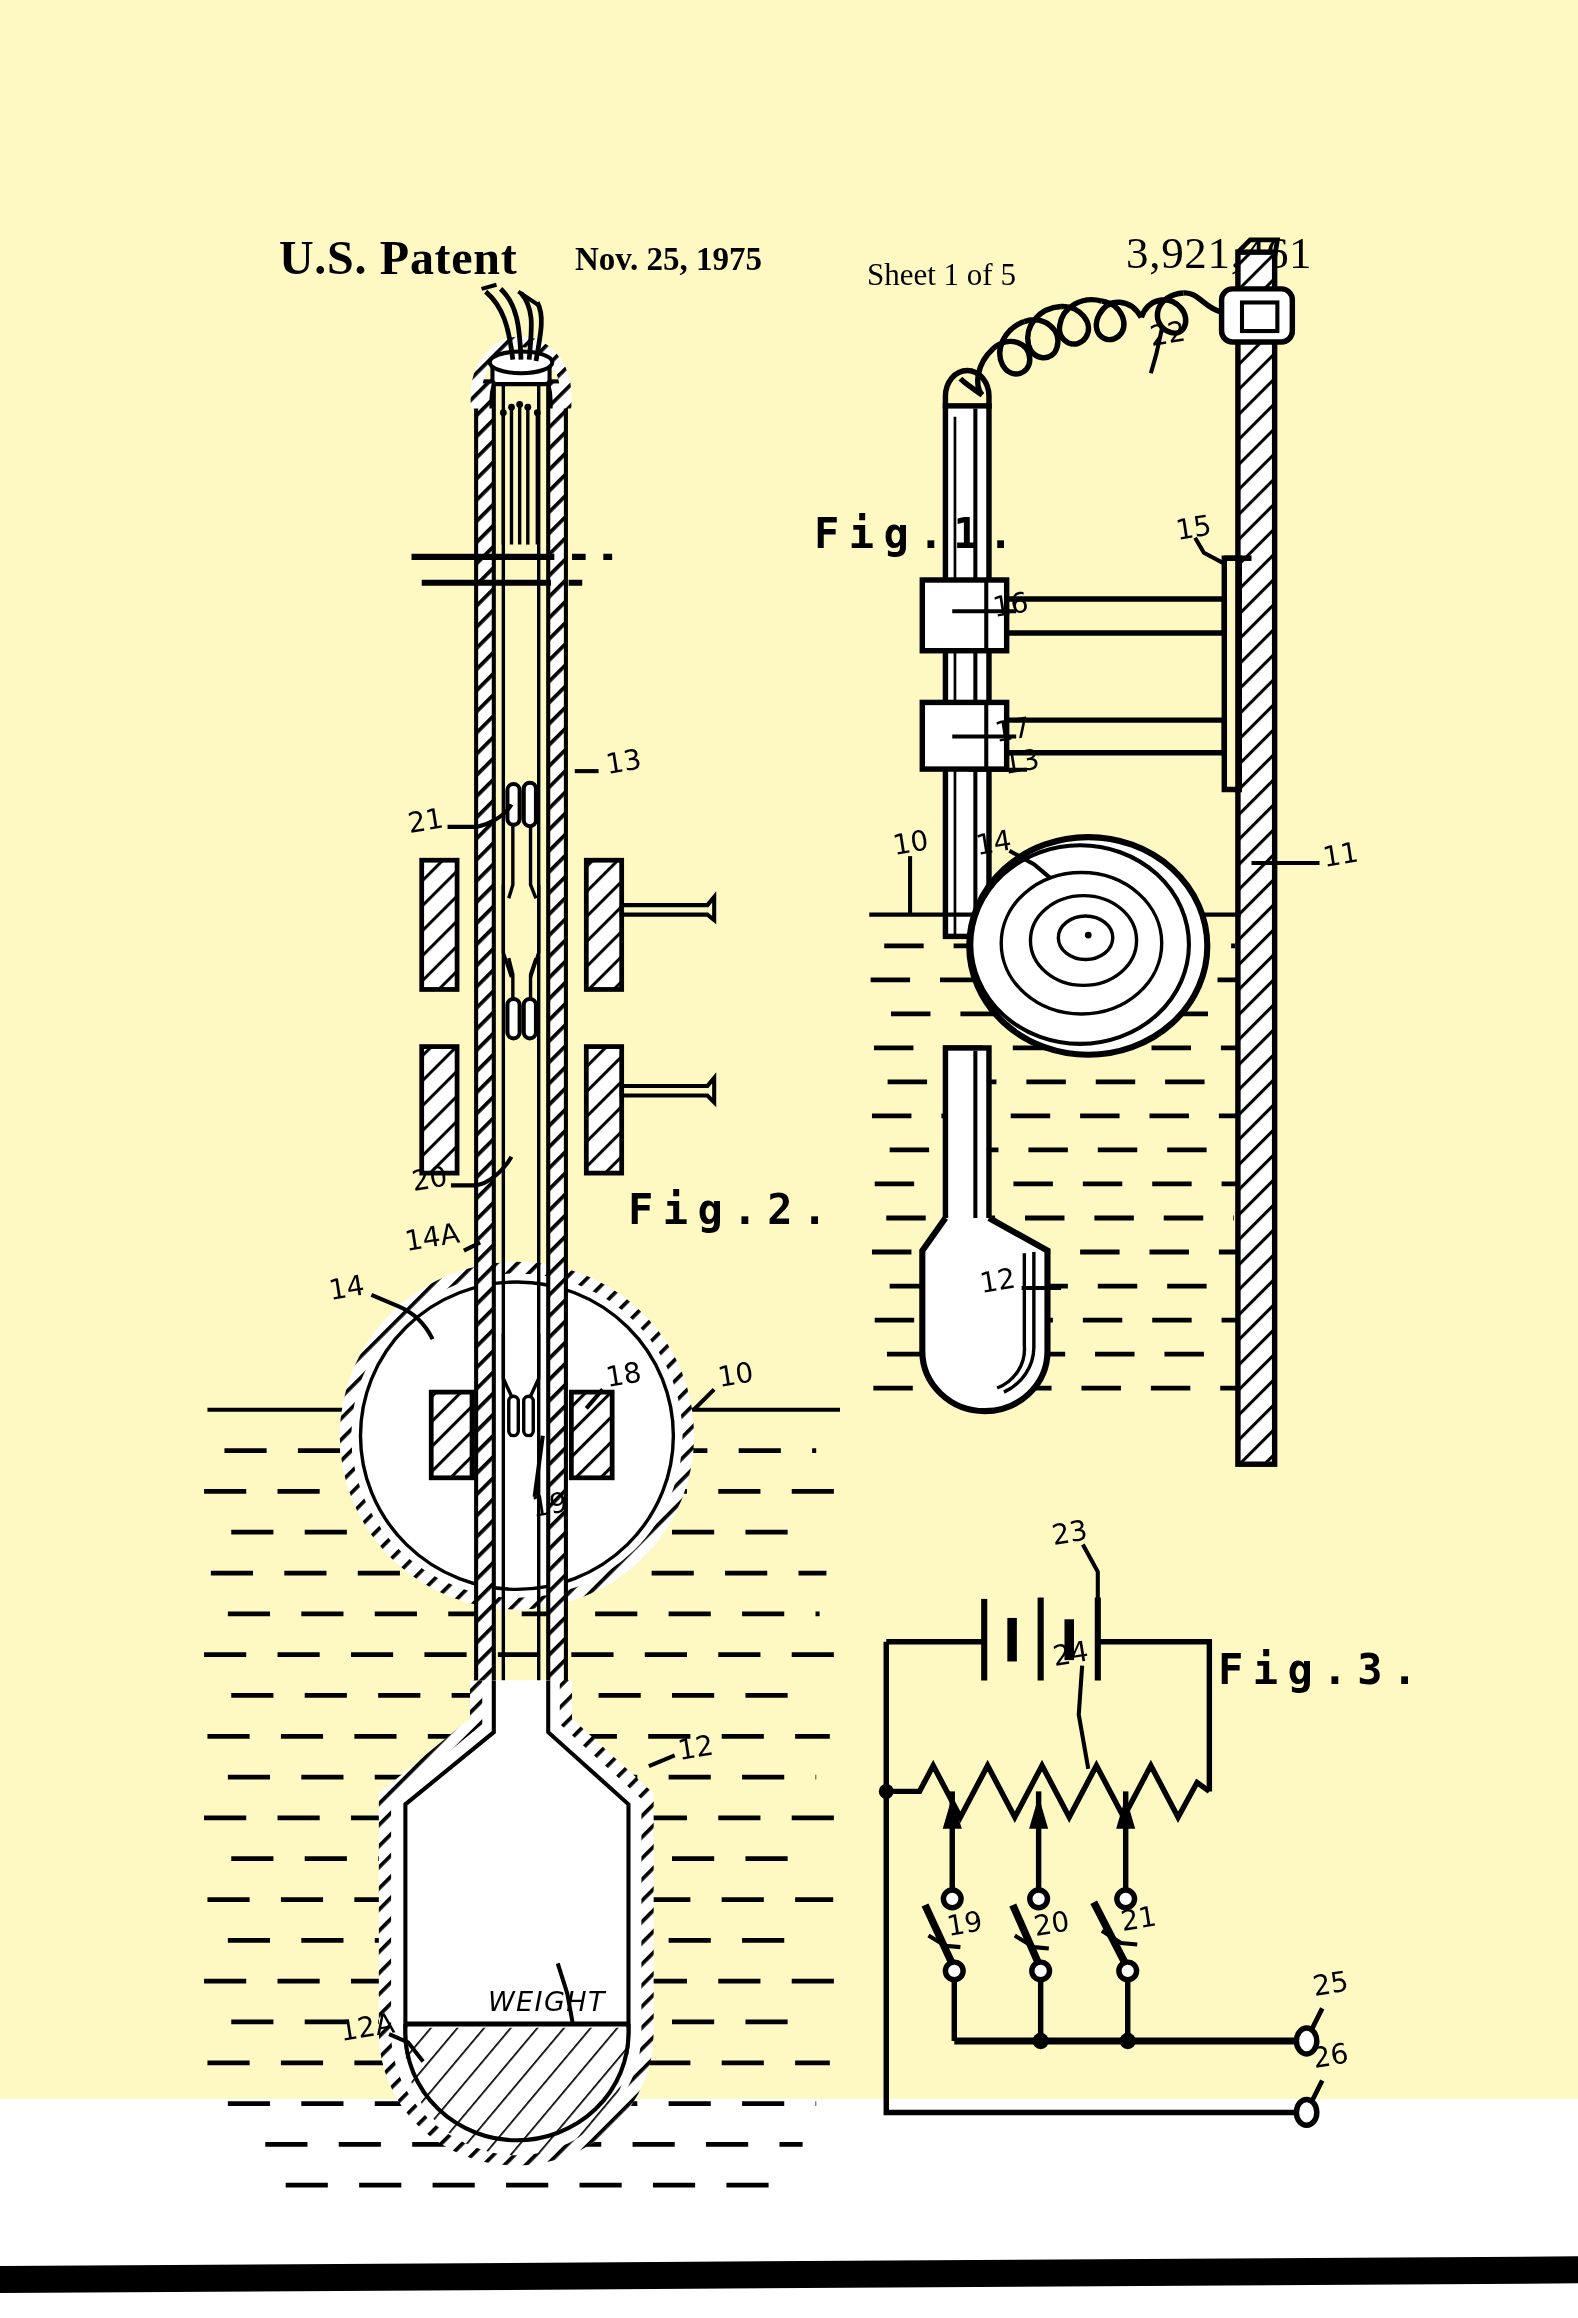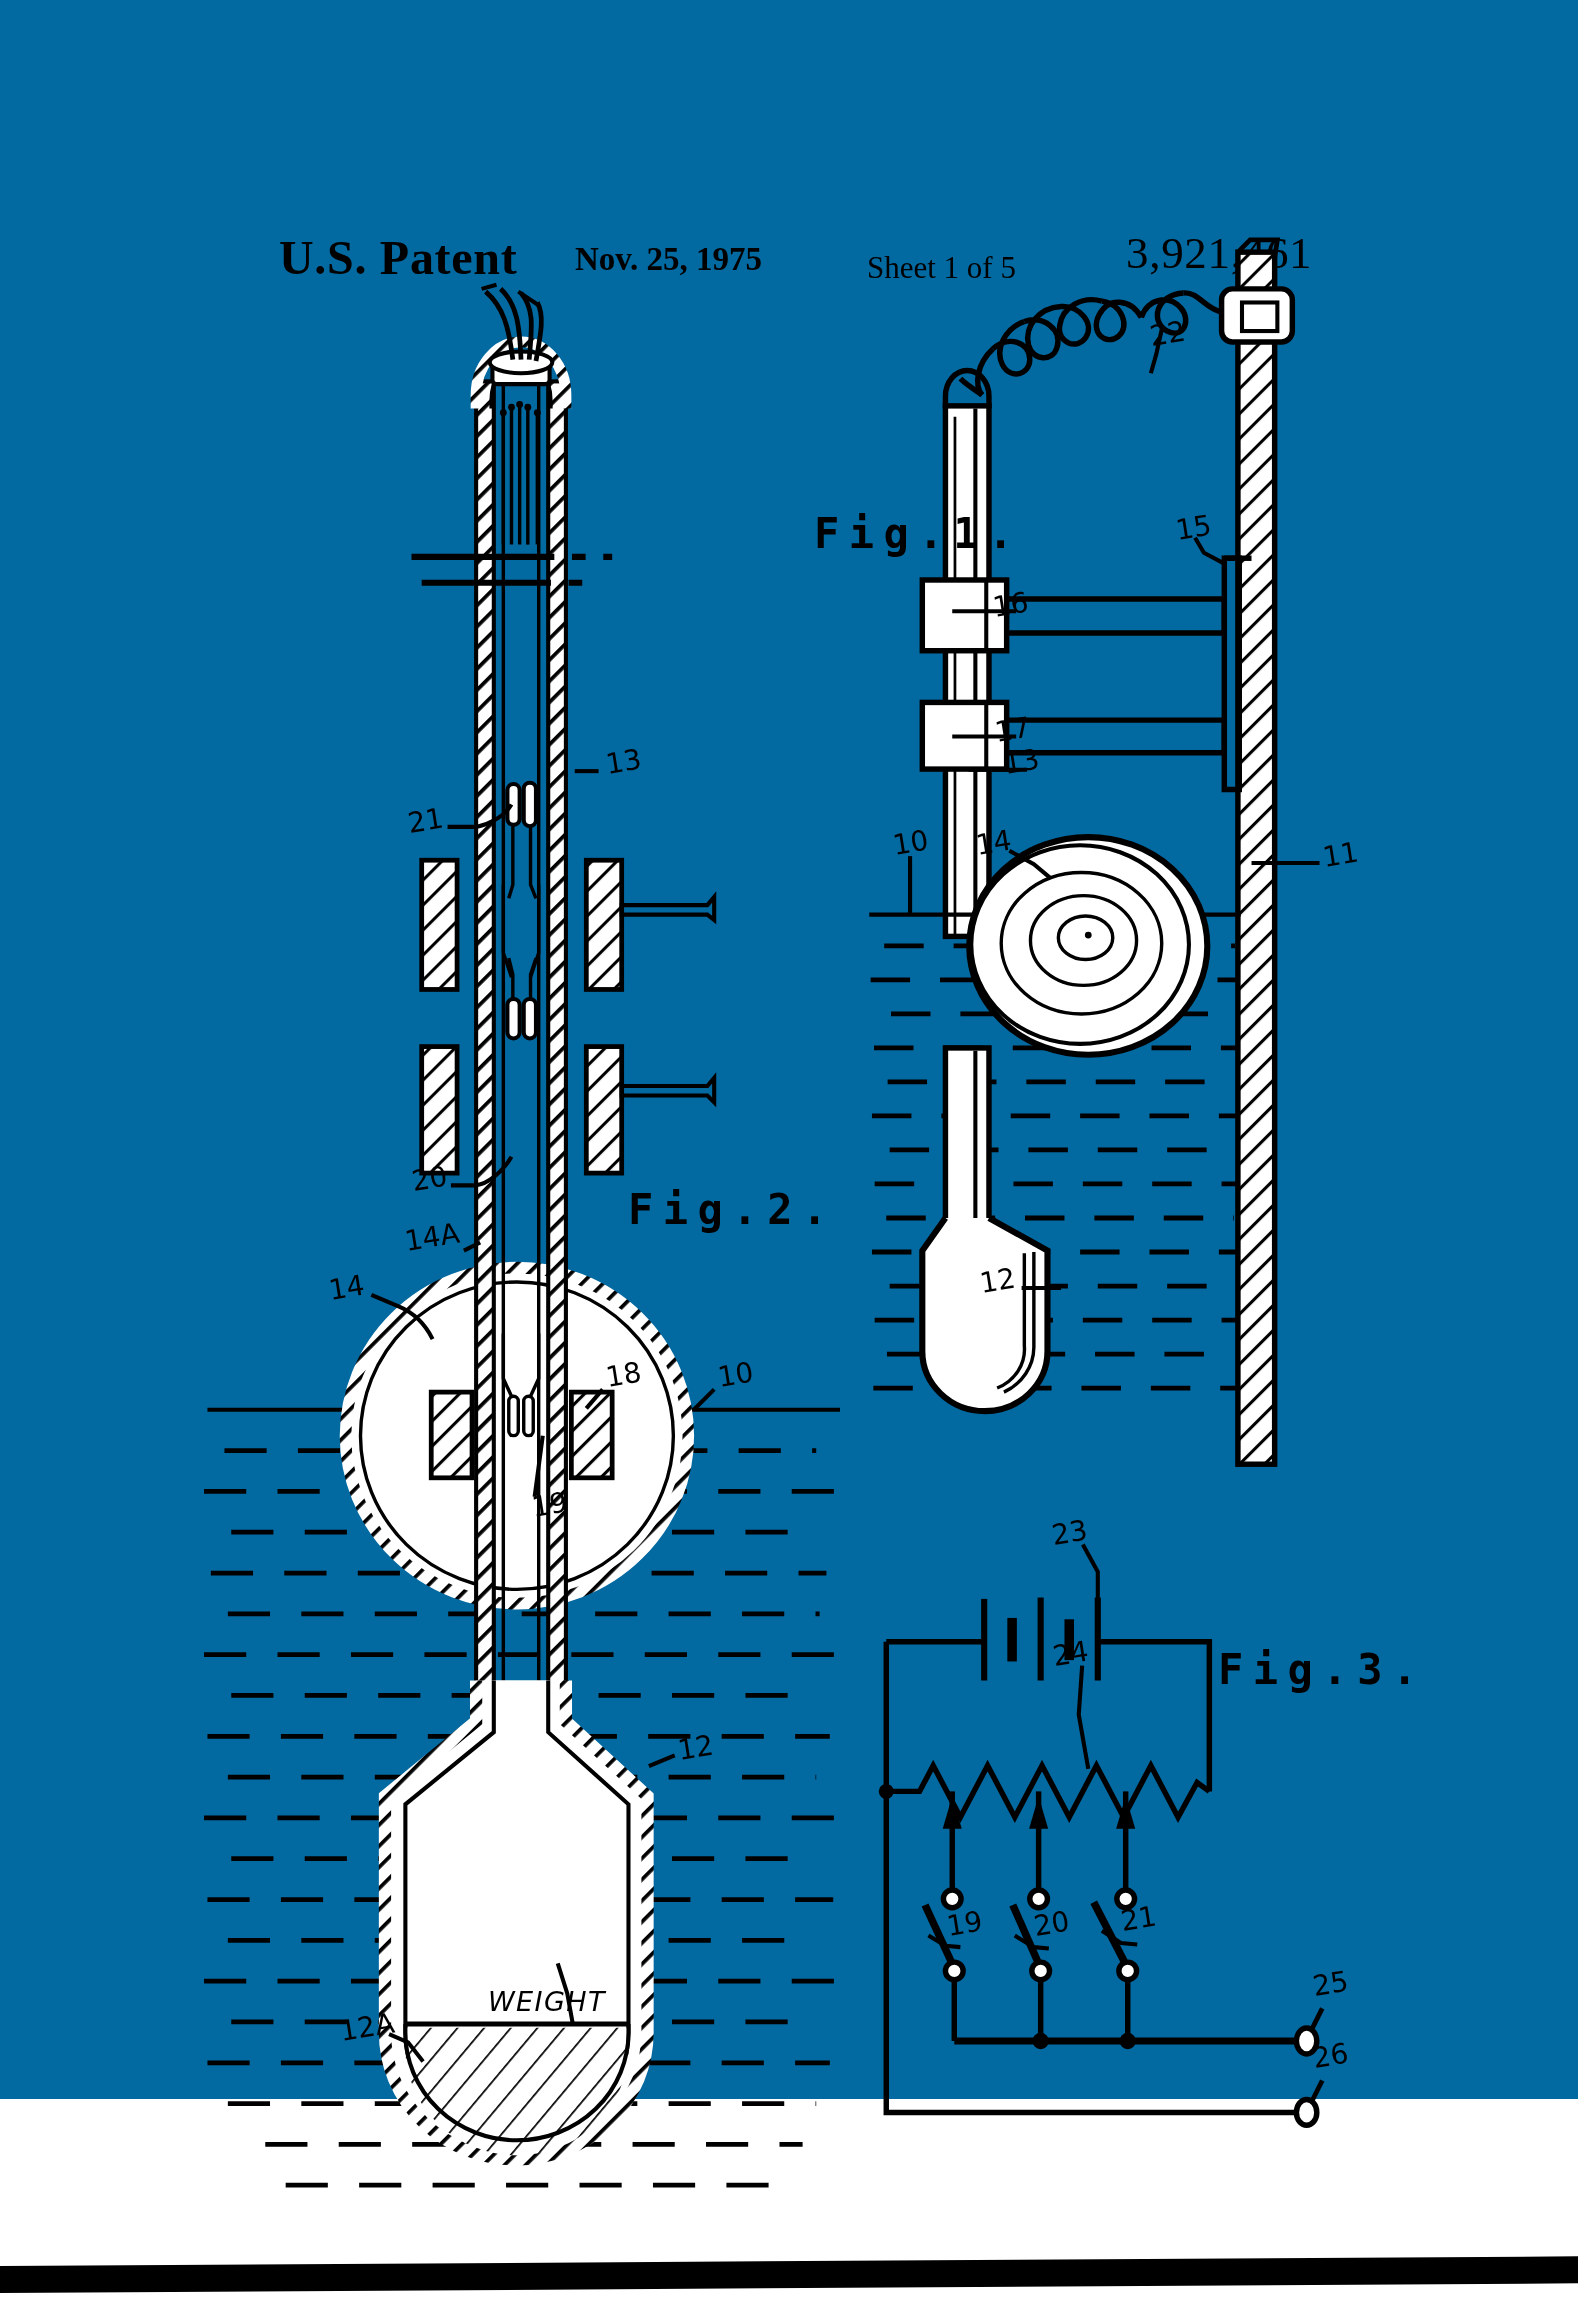"U.S. Patent" #sheet { background: #0369a1 -> #fef9c3 }
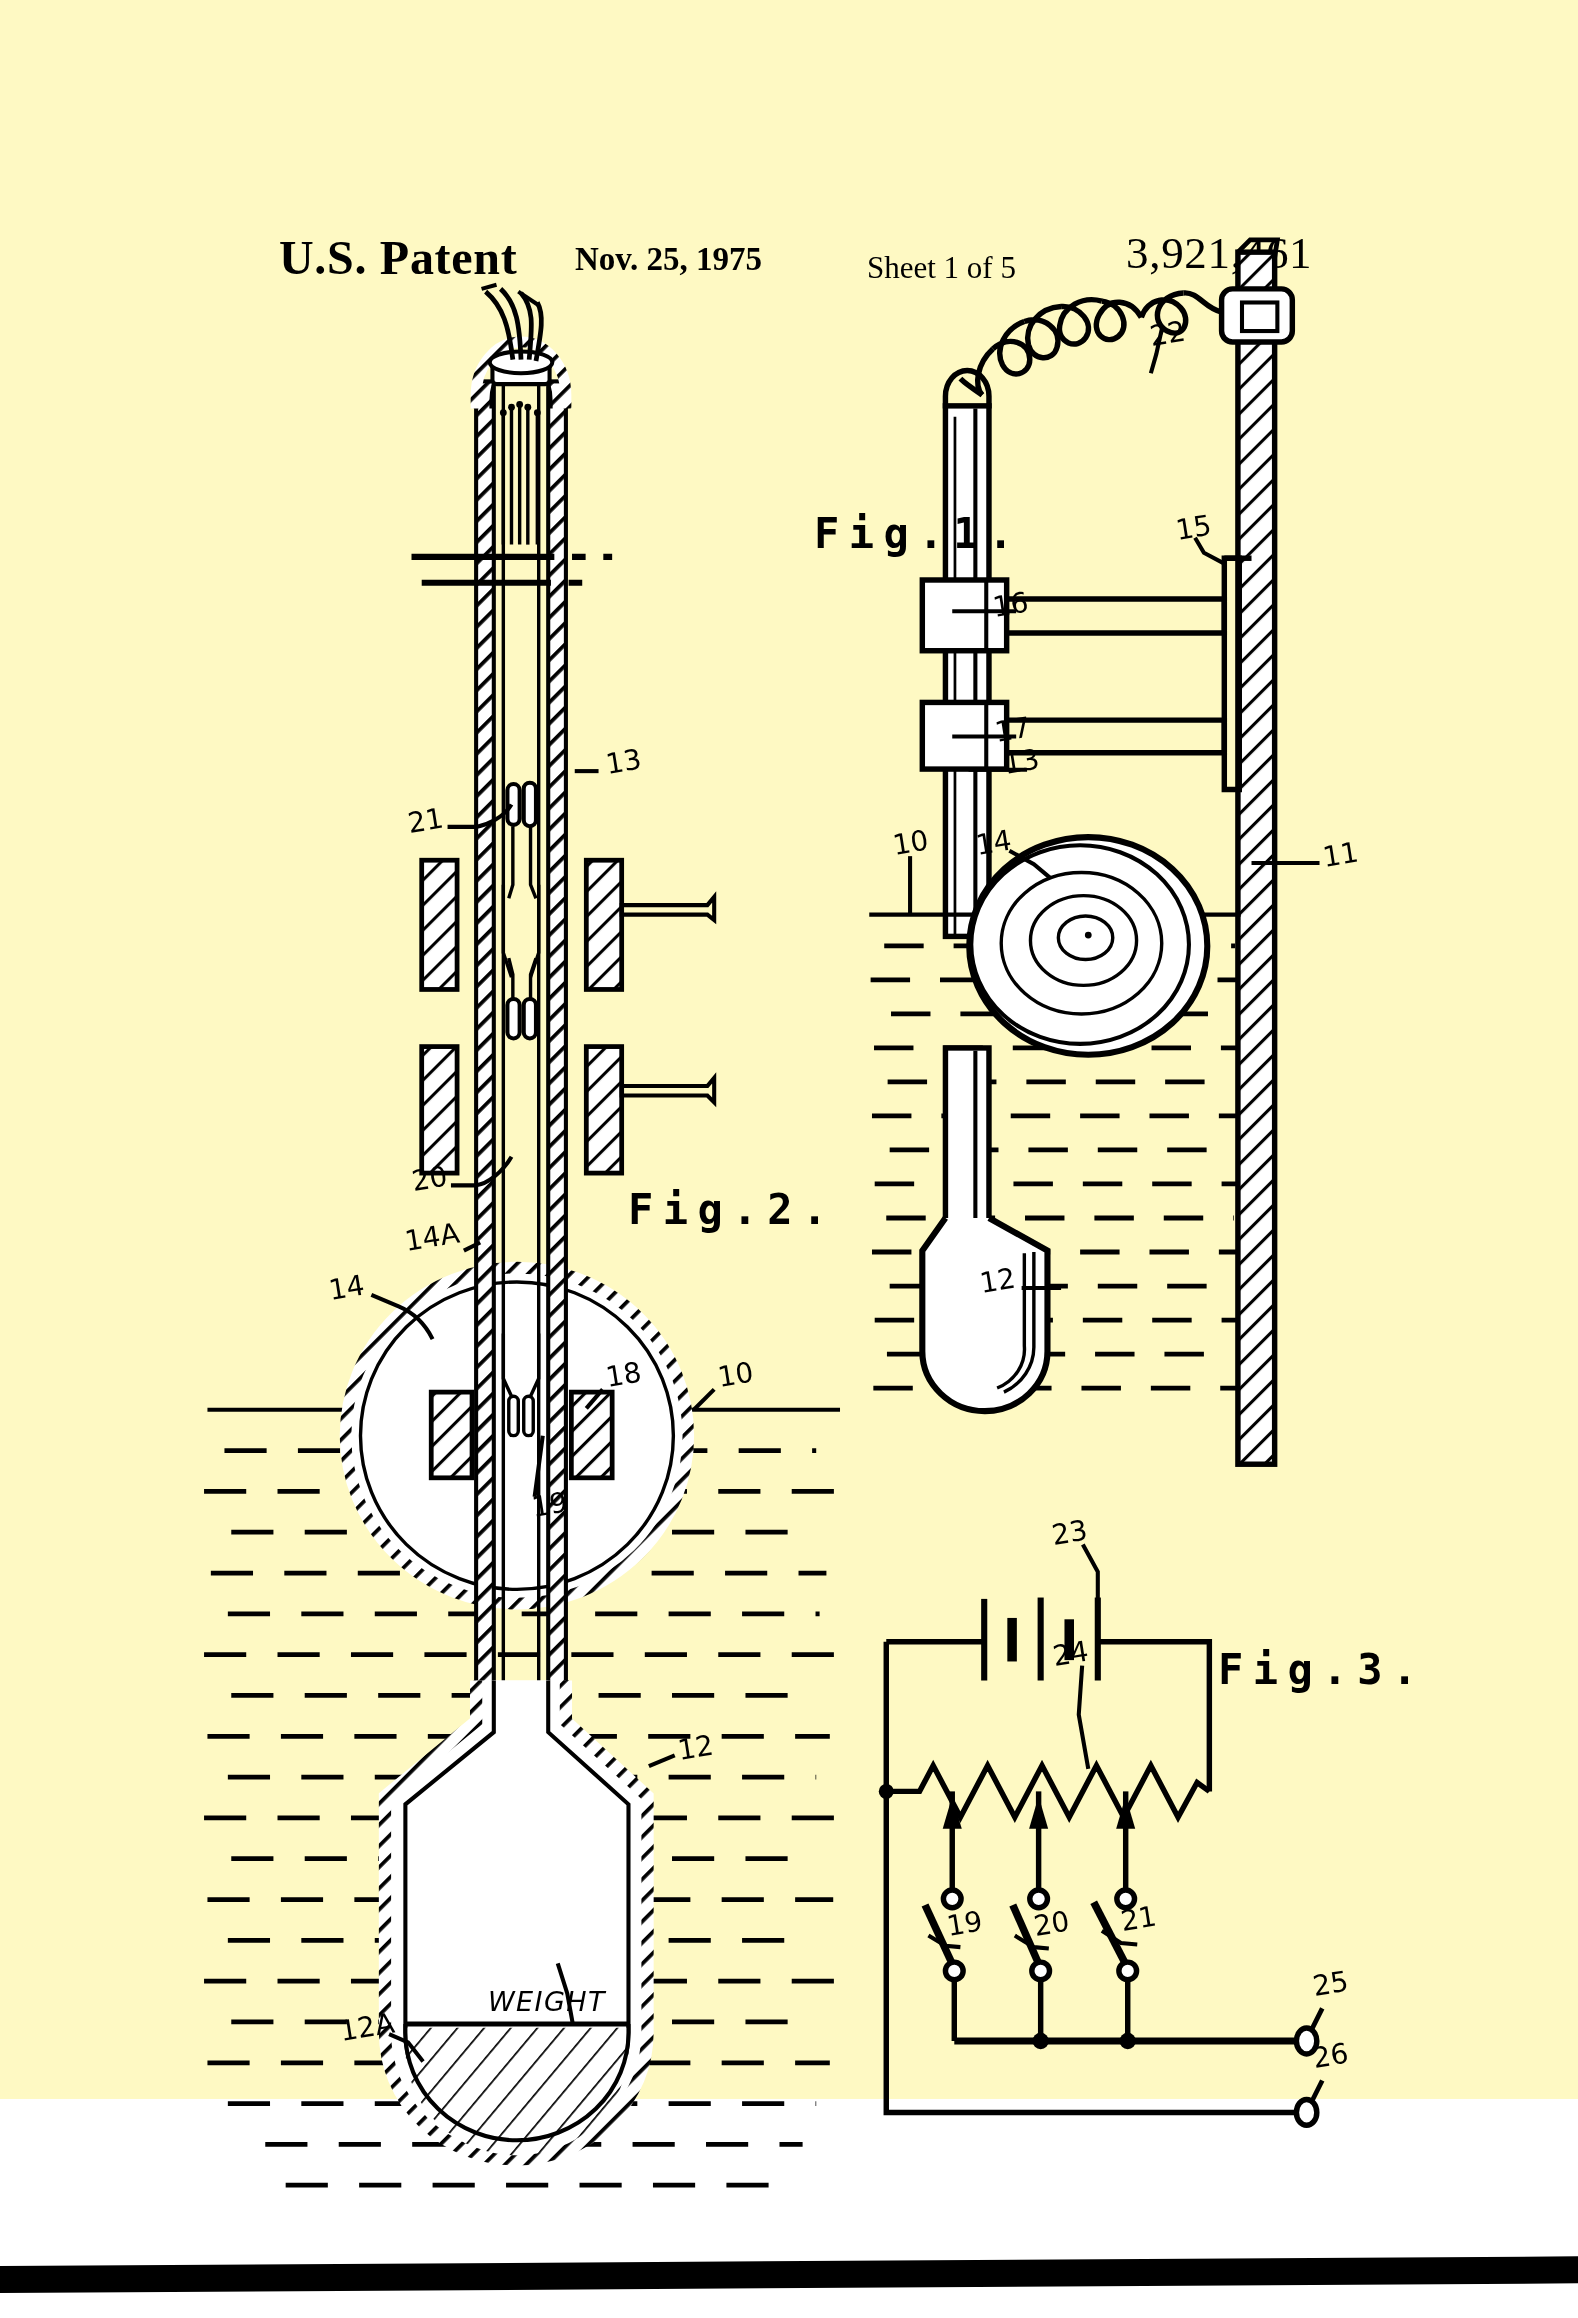"Sheet 1 of 5" #hd-sheet { top: 134px -> 141px }
